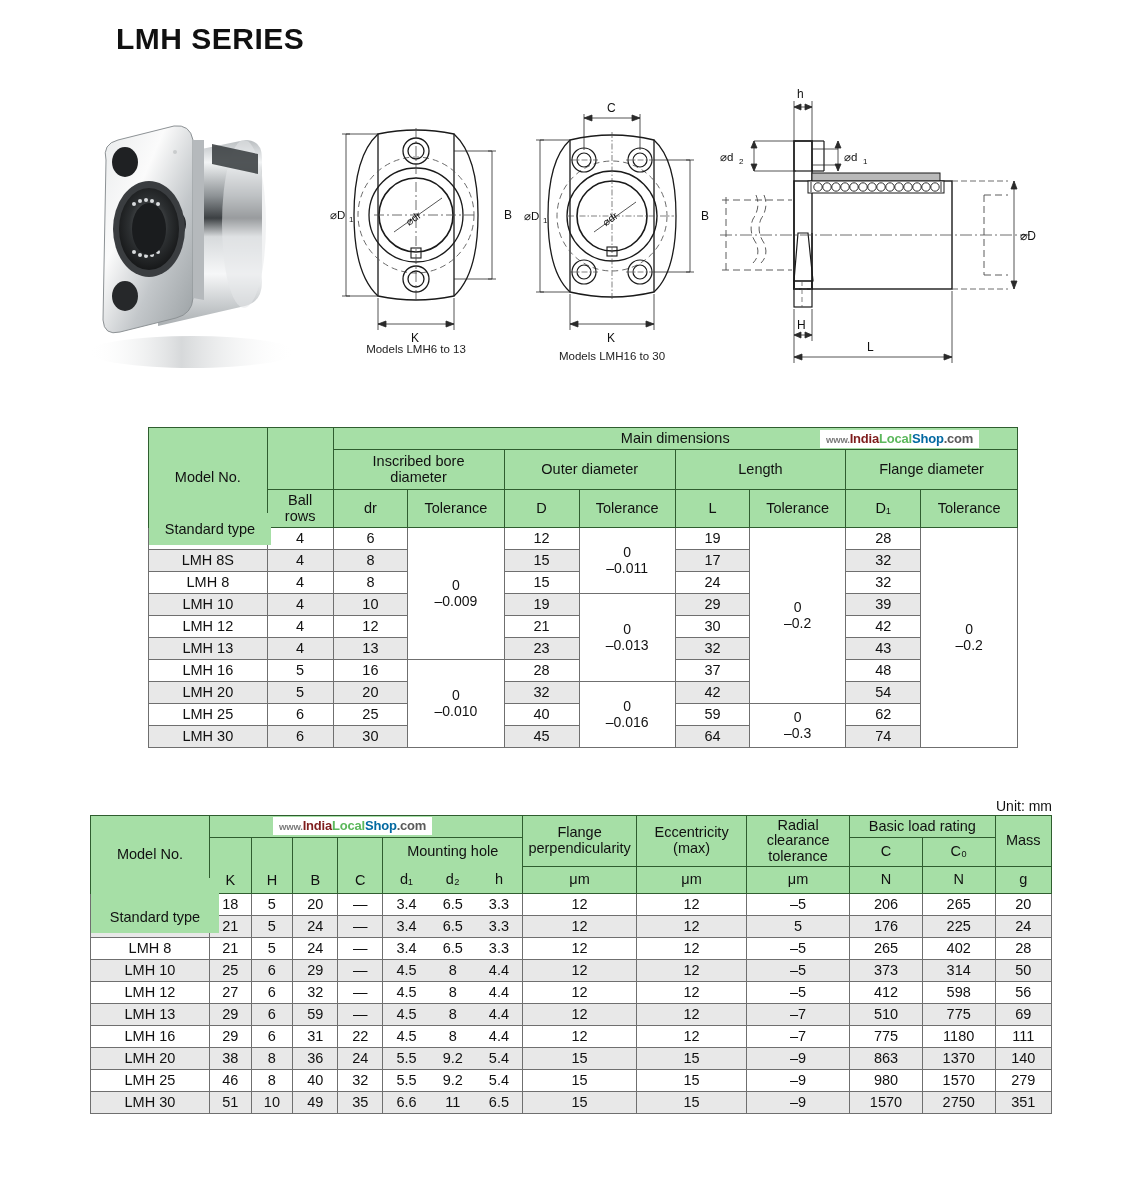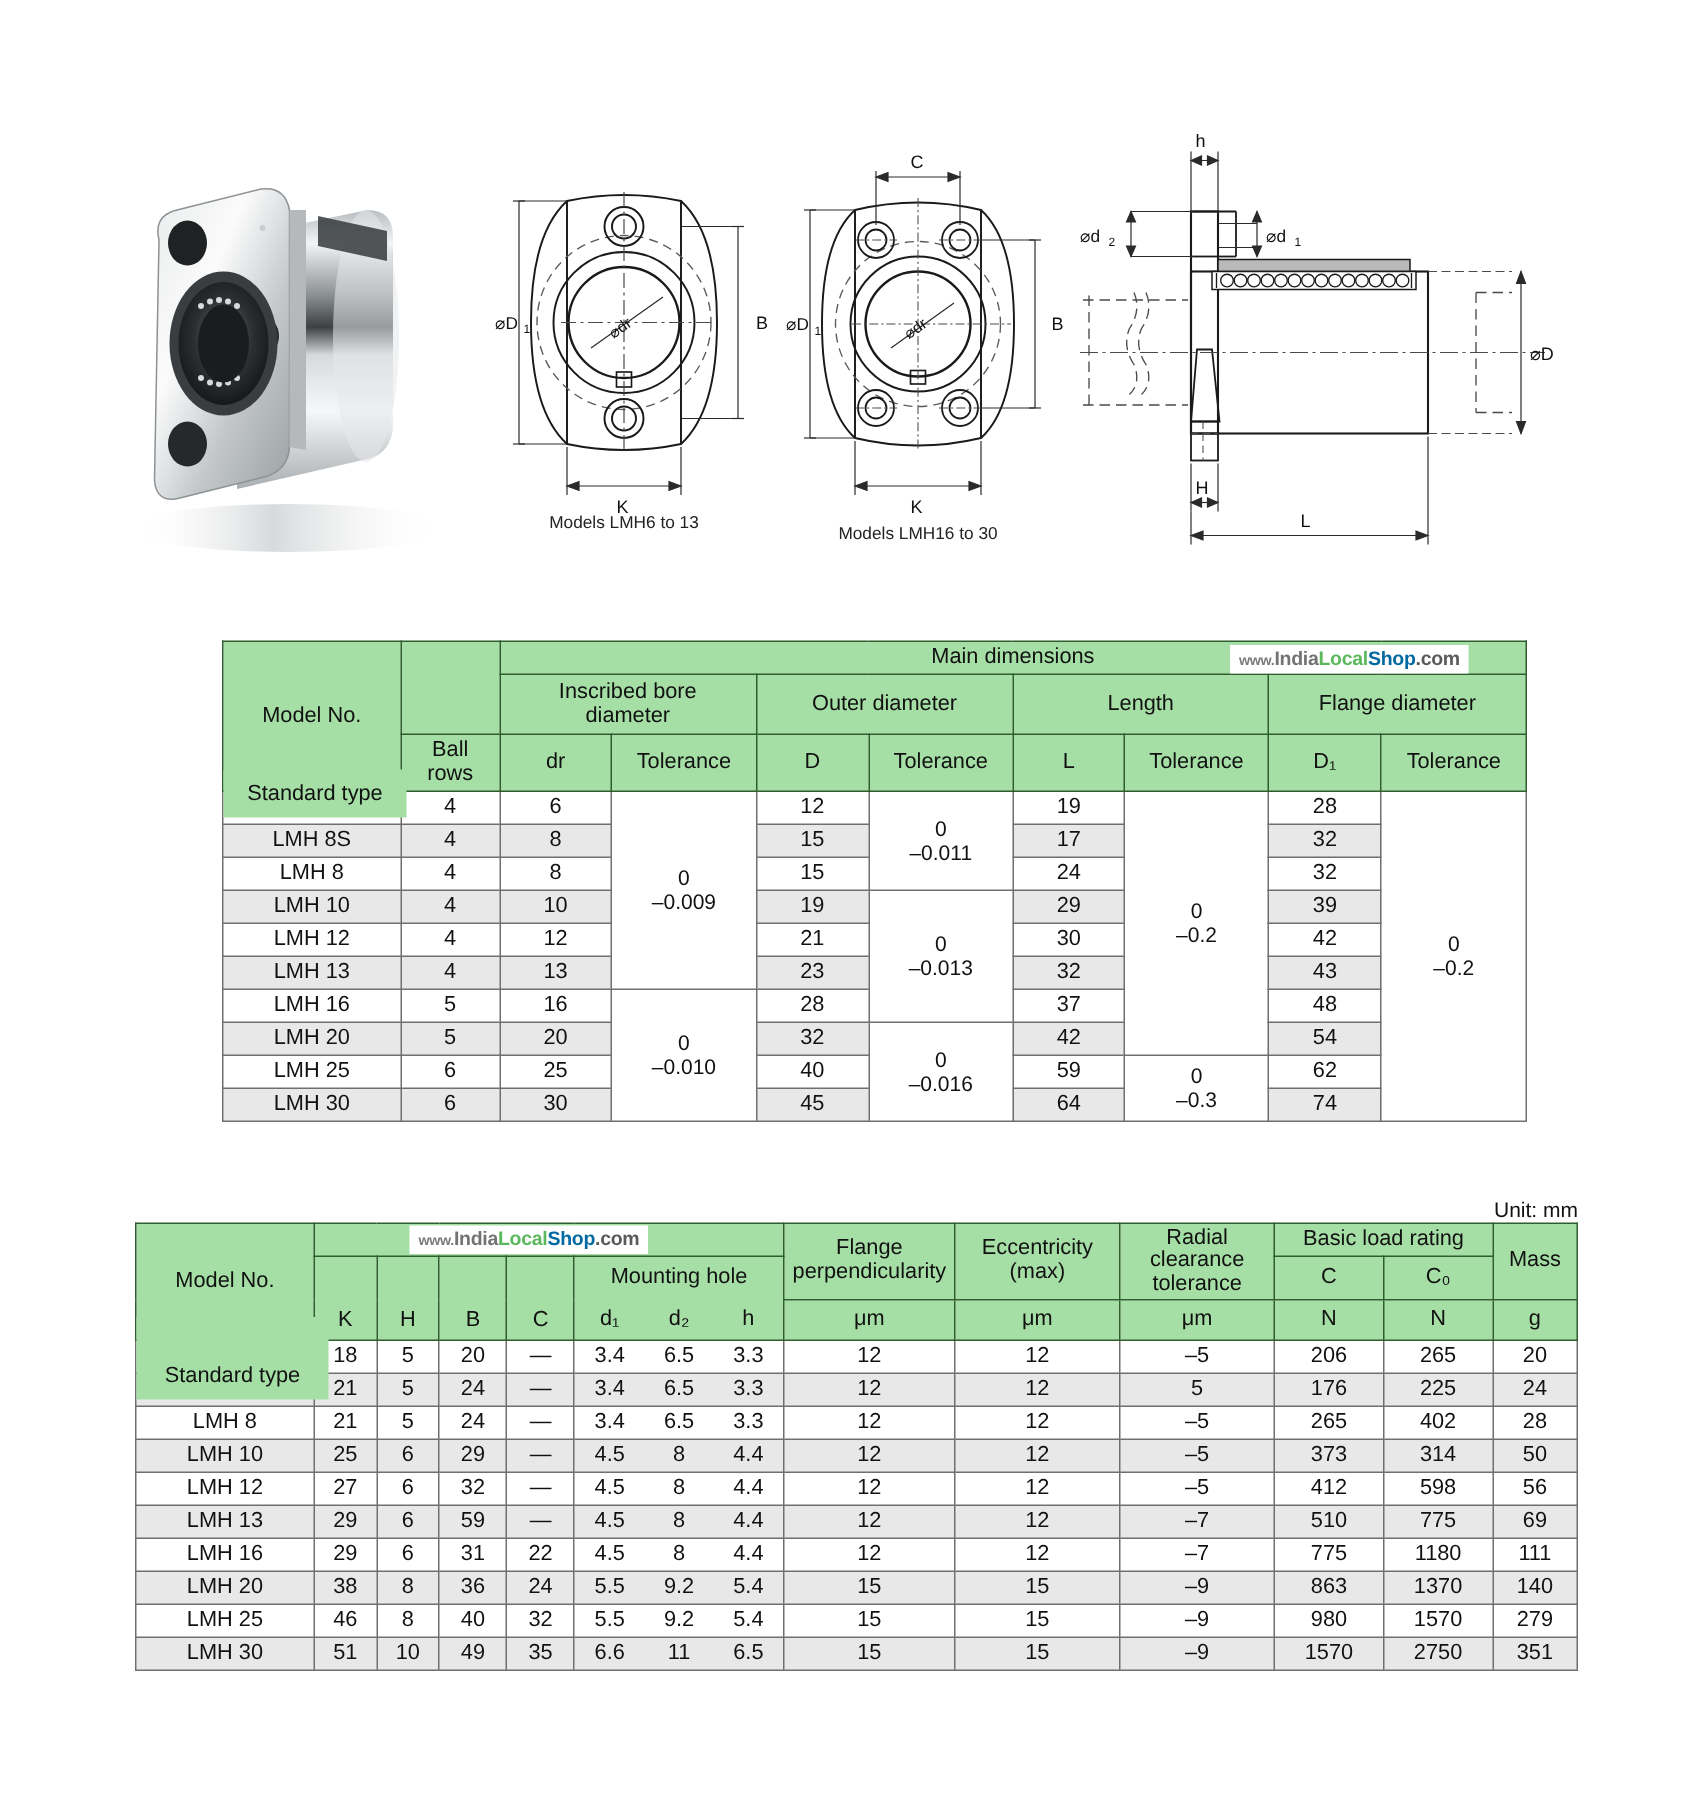"LMH SERIES" div.title { html: none -> <div>LMH SERIES</div> }
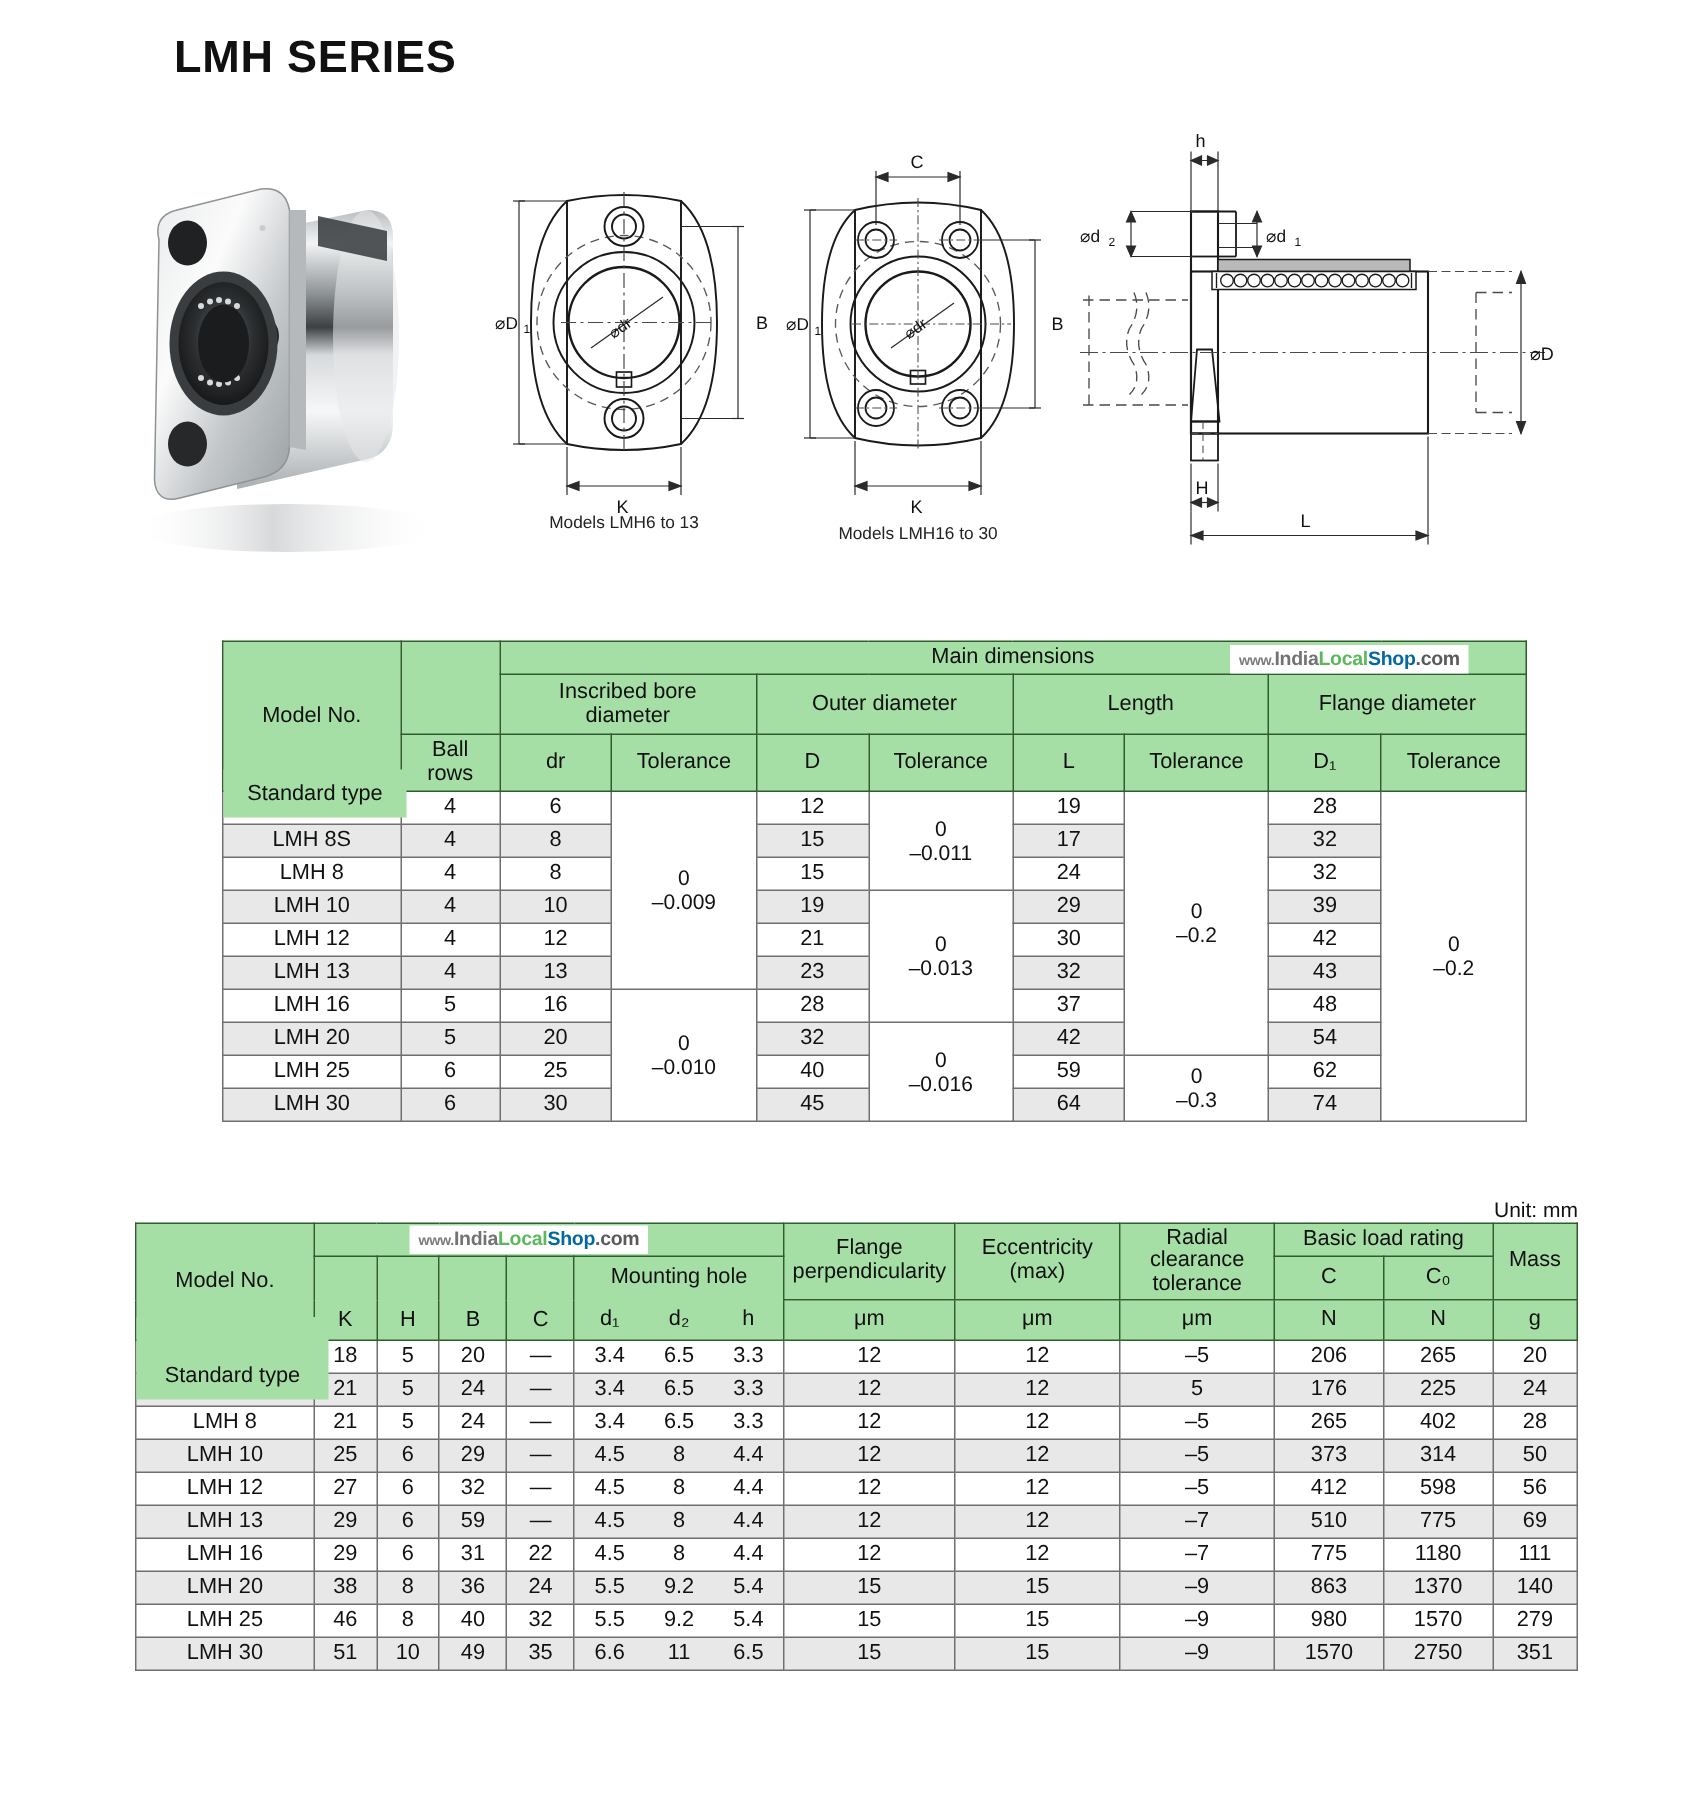"India" .logo .india { color: #737373 -> #7f1d1d }
